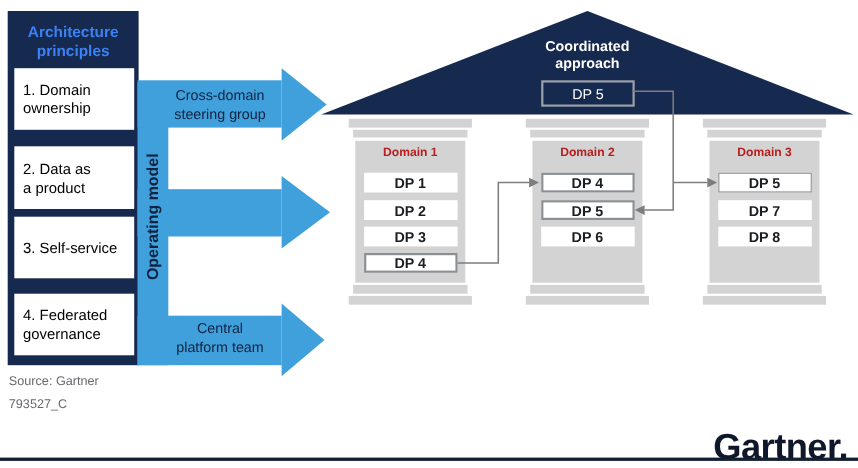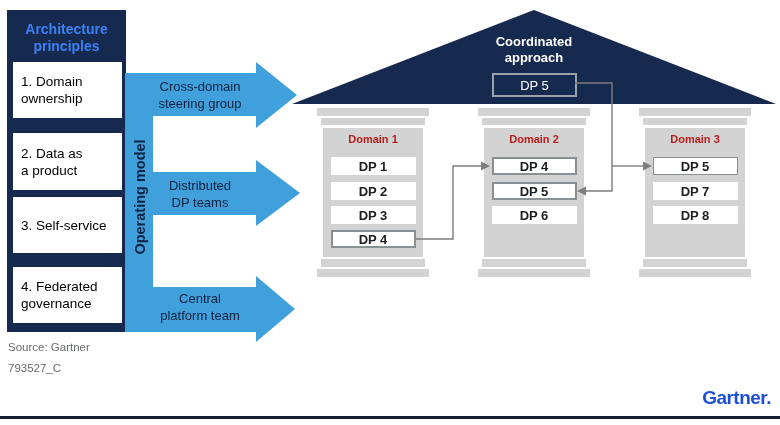"Distributed" div.arm-label { html: <div>Distributed DP teams</div> -> none }
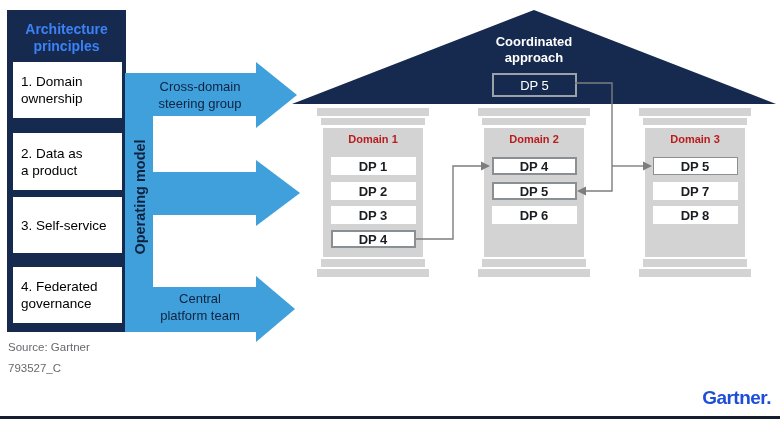"Gartner." .logo { color: #1d4ed8 -> #0f172a; font-size: 19px -> 33px }
